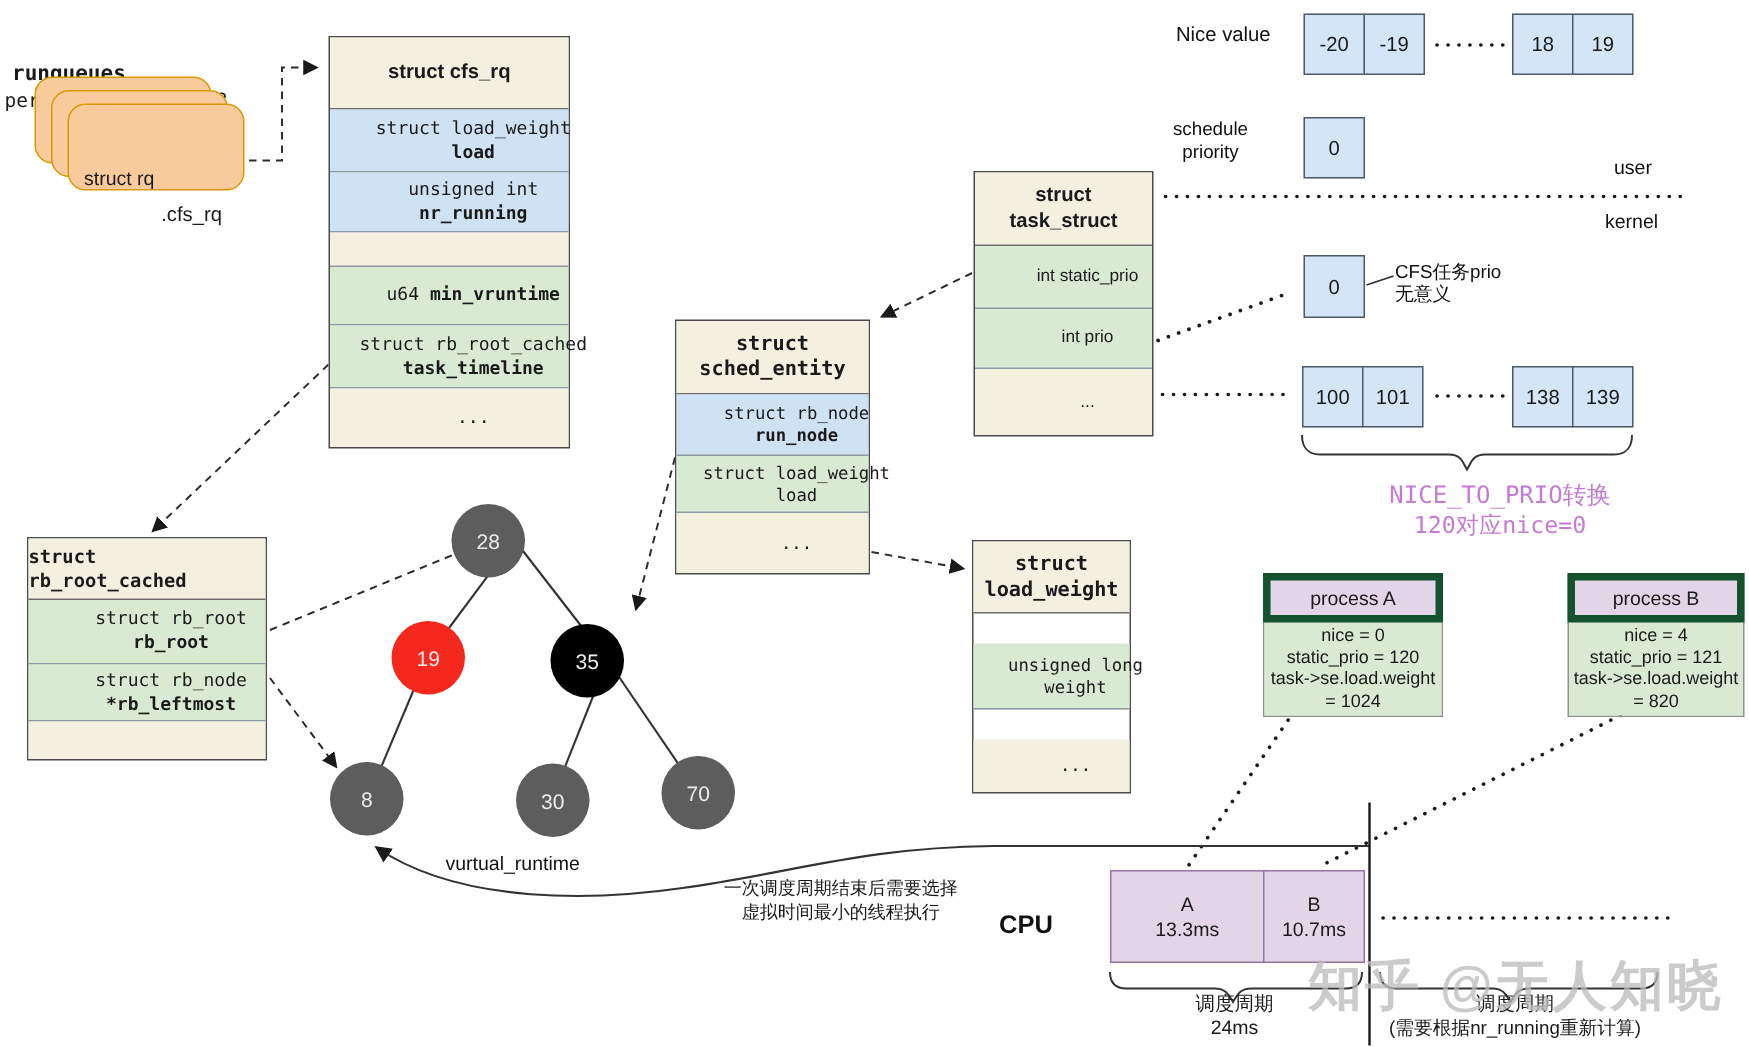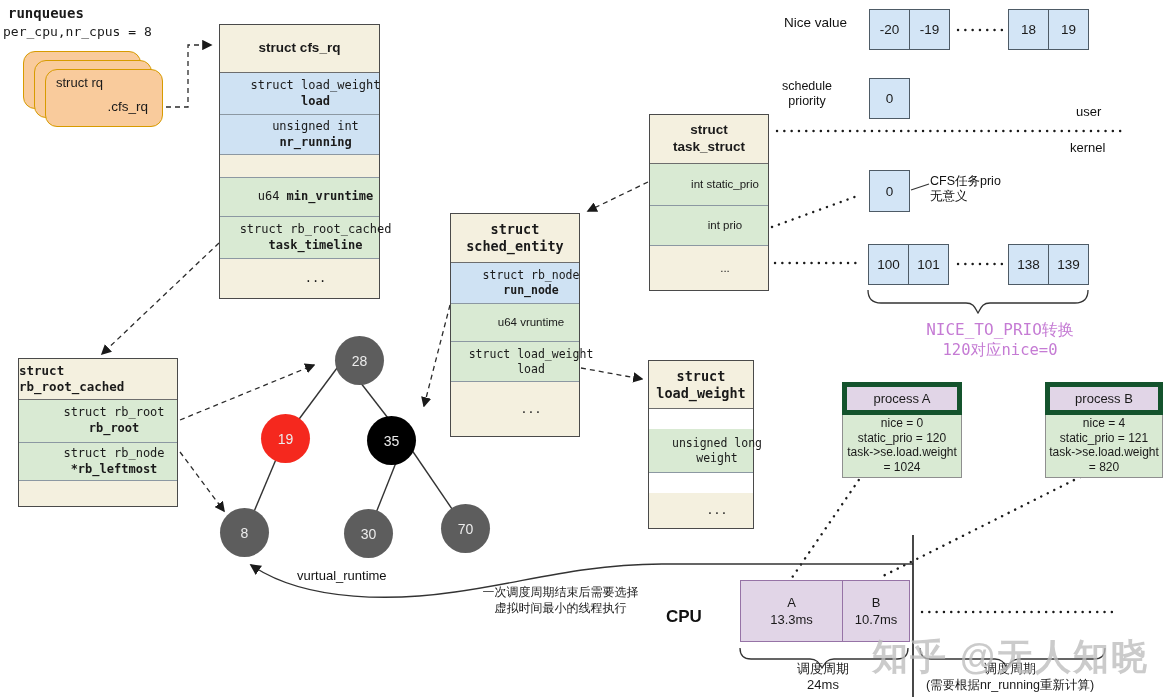"runqueues" .abs { margin-top: none -> 36px }
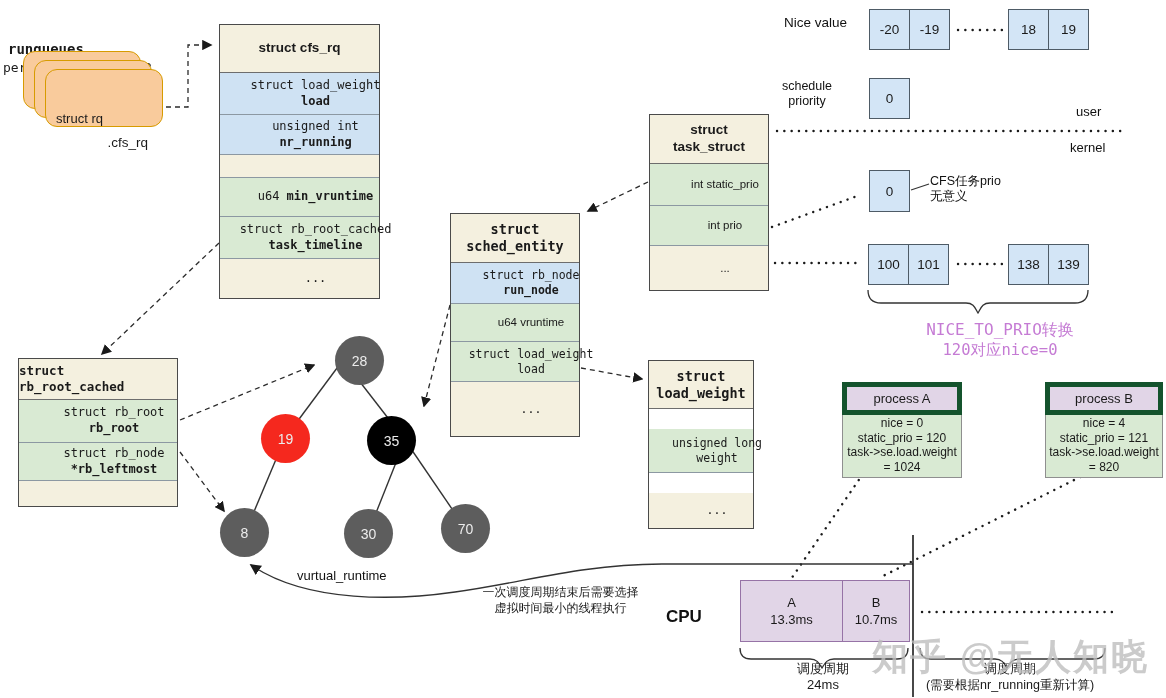"u64 vruntime" div.row { html: <div> <div><span>u64 vruntime</span></div> </div> -> none }
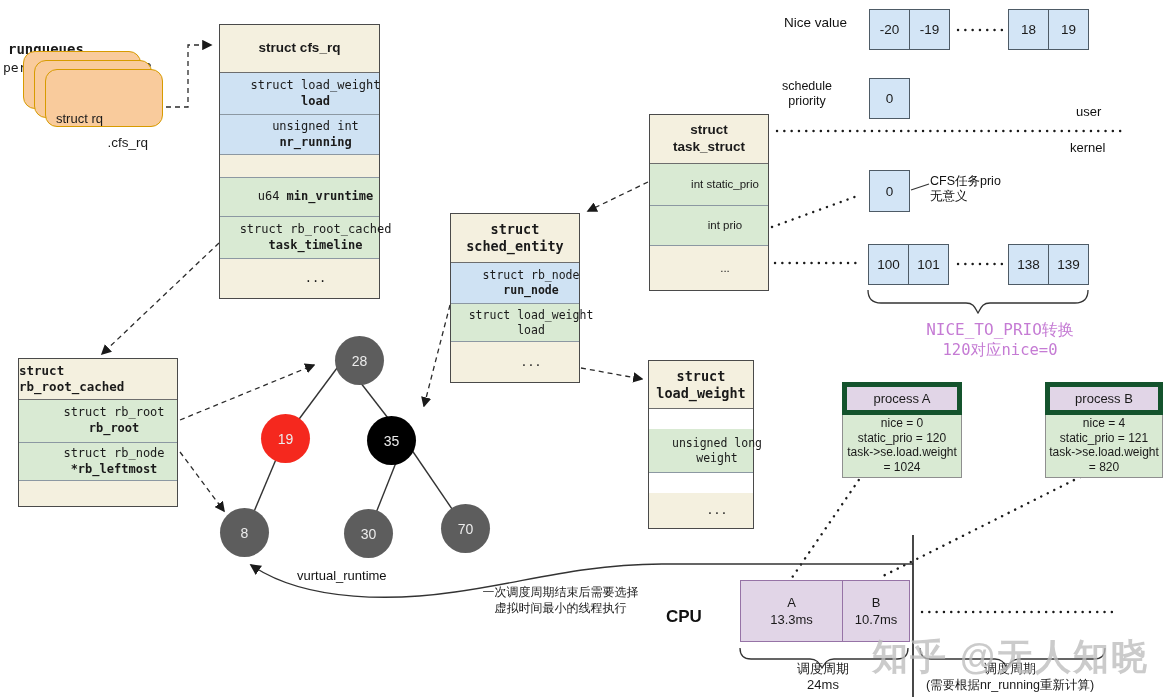"28" div.node { left: 335px -> 301px }
